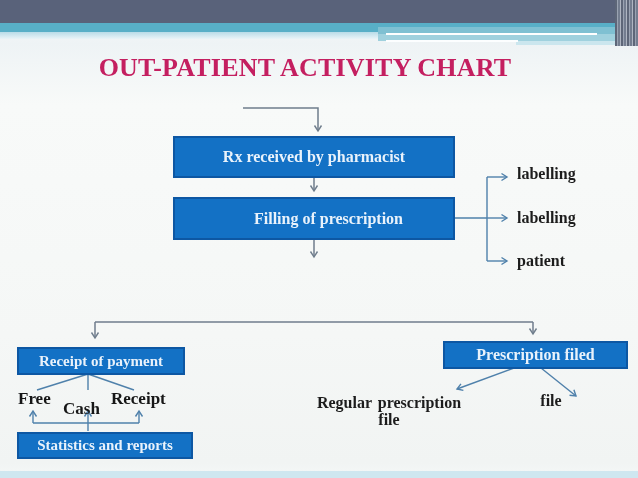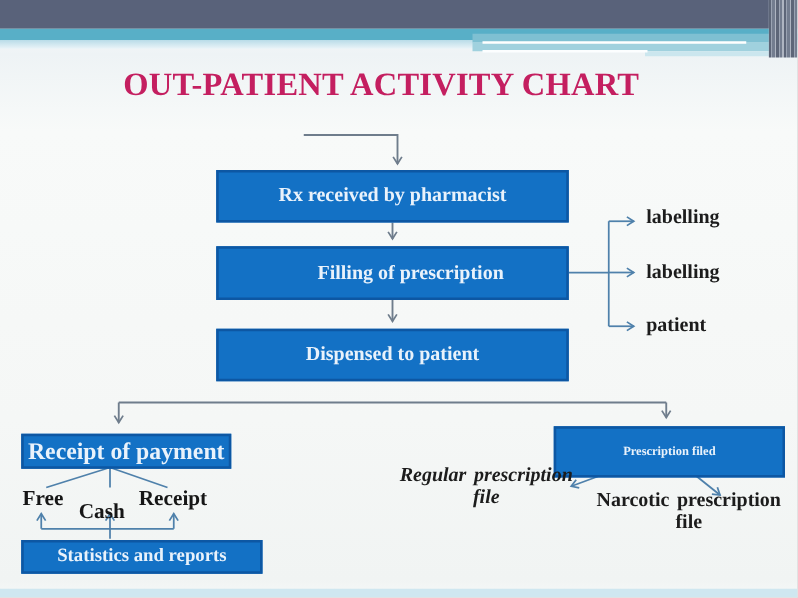"Dispensed to patient" div.box { html: <div>Dispensed to patient</div> -> none }
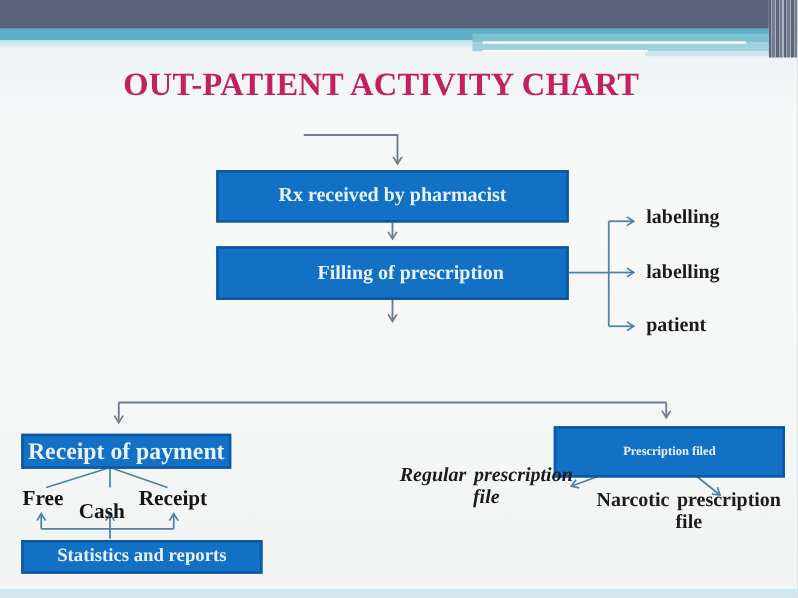"Receipt of payment" .b-receipt { font-size: 19px -> 15px }
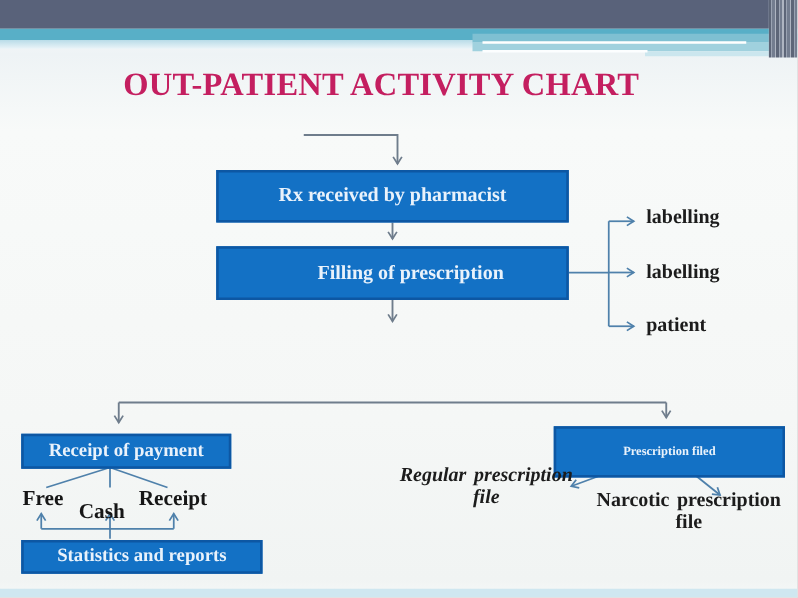"Prescription filed" .b-filed { font-size: 10px -> 16px; height: 41px -> 28px }
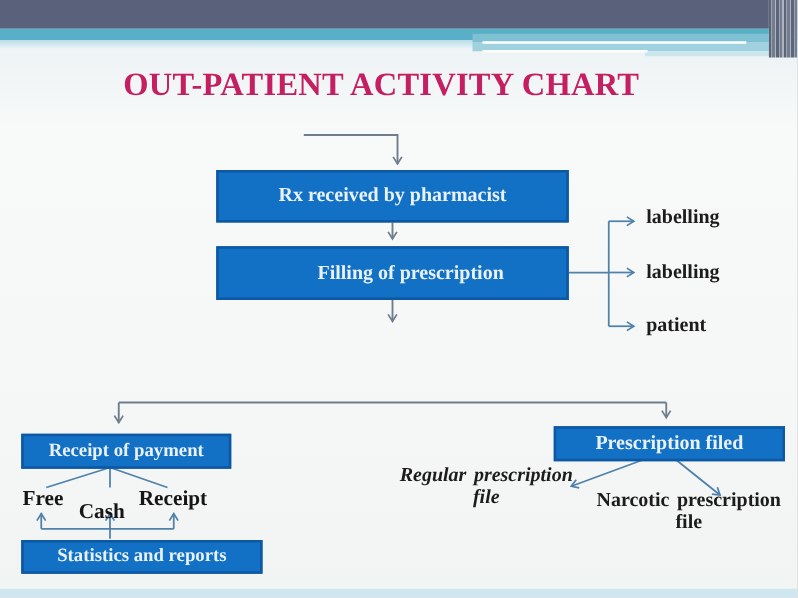"Regular prescription" .f-regular { font-style: italic -> none; top: 372px -> 394px }
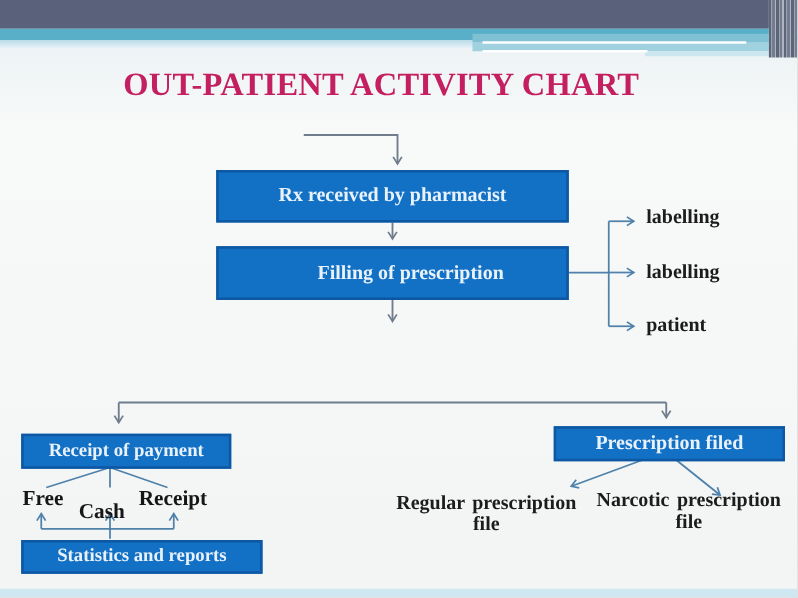"Narcotic prescription" div { html: <div>Narcotic prescription</div> -> none }
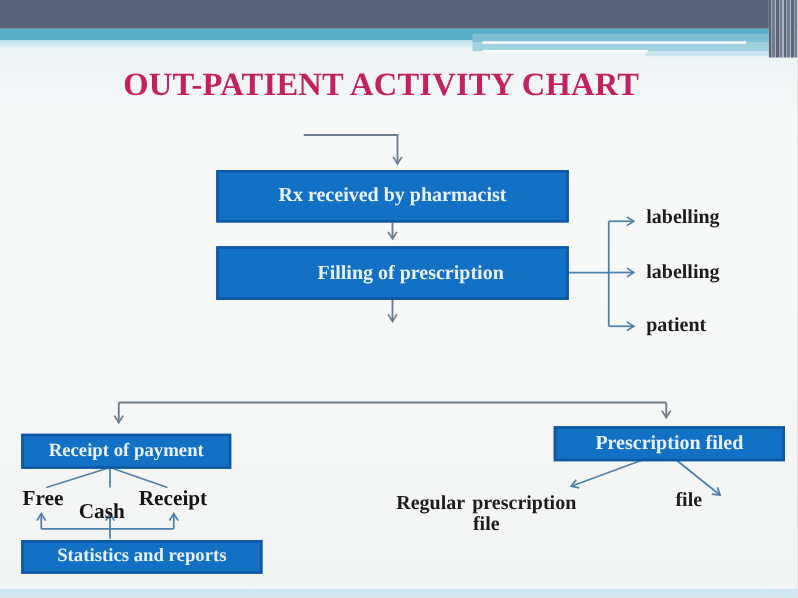"Statistics and reports" .b-stats { width: 193px -> 176px }
